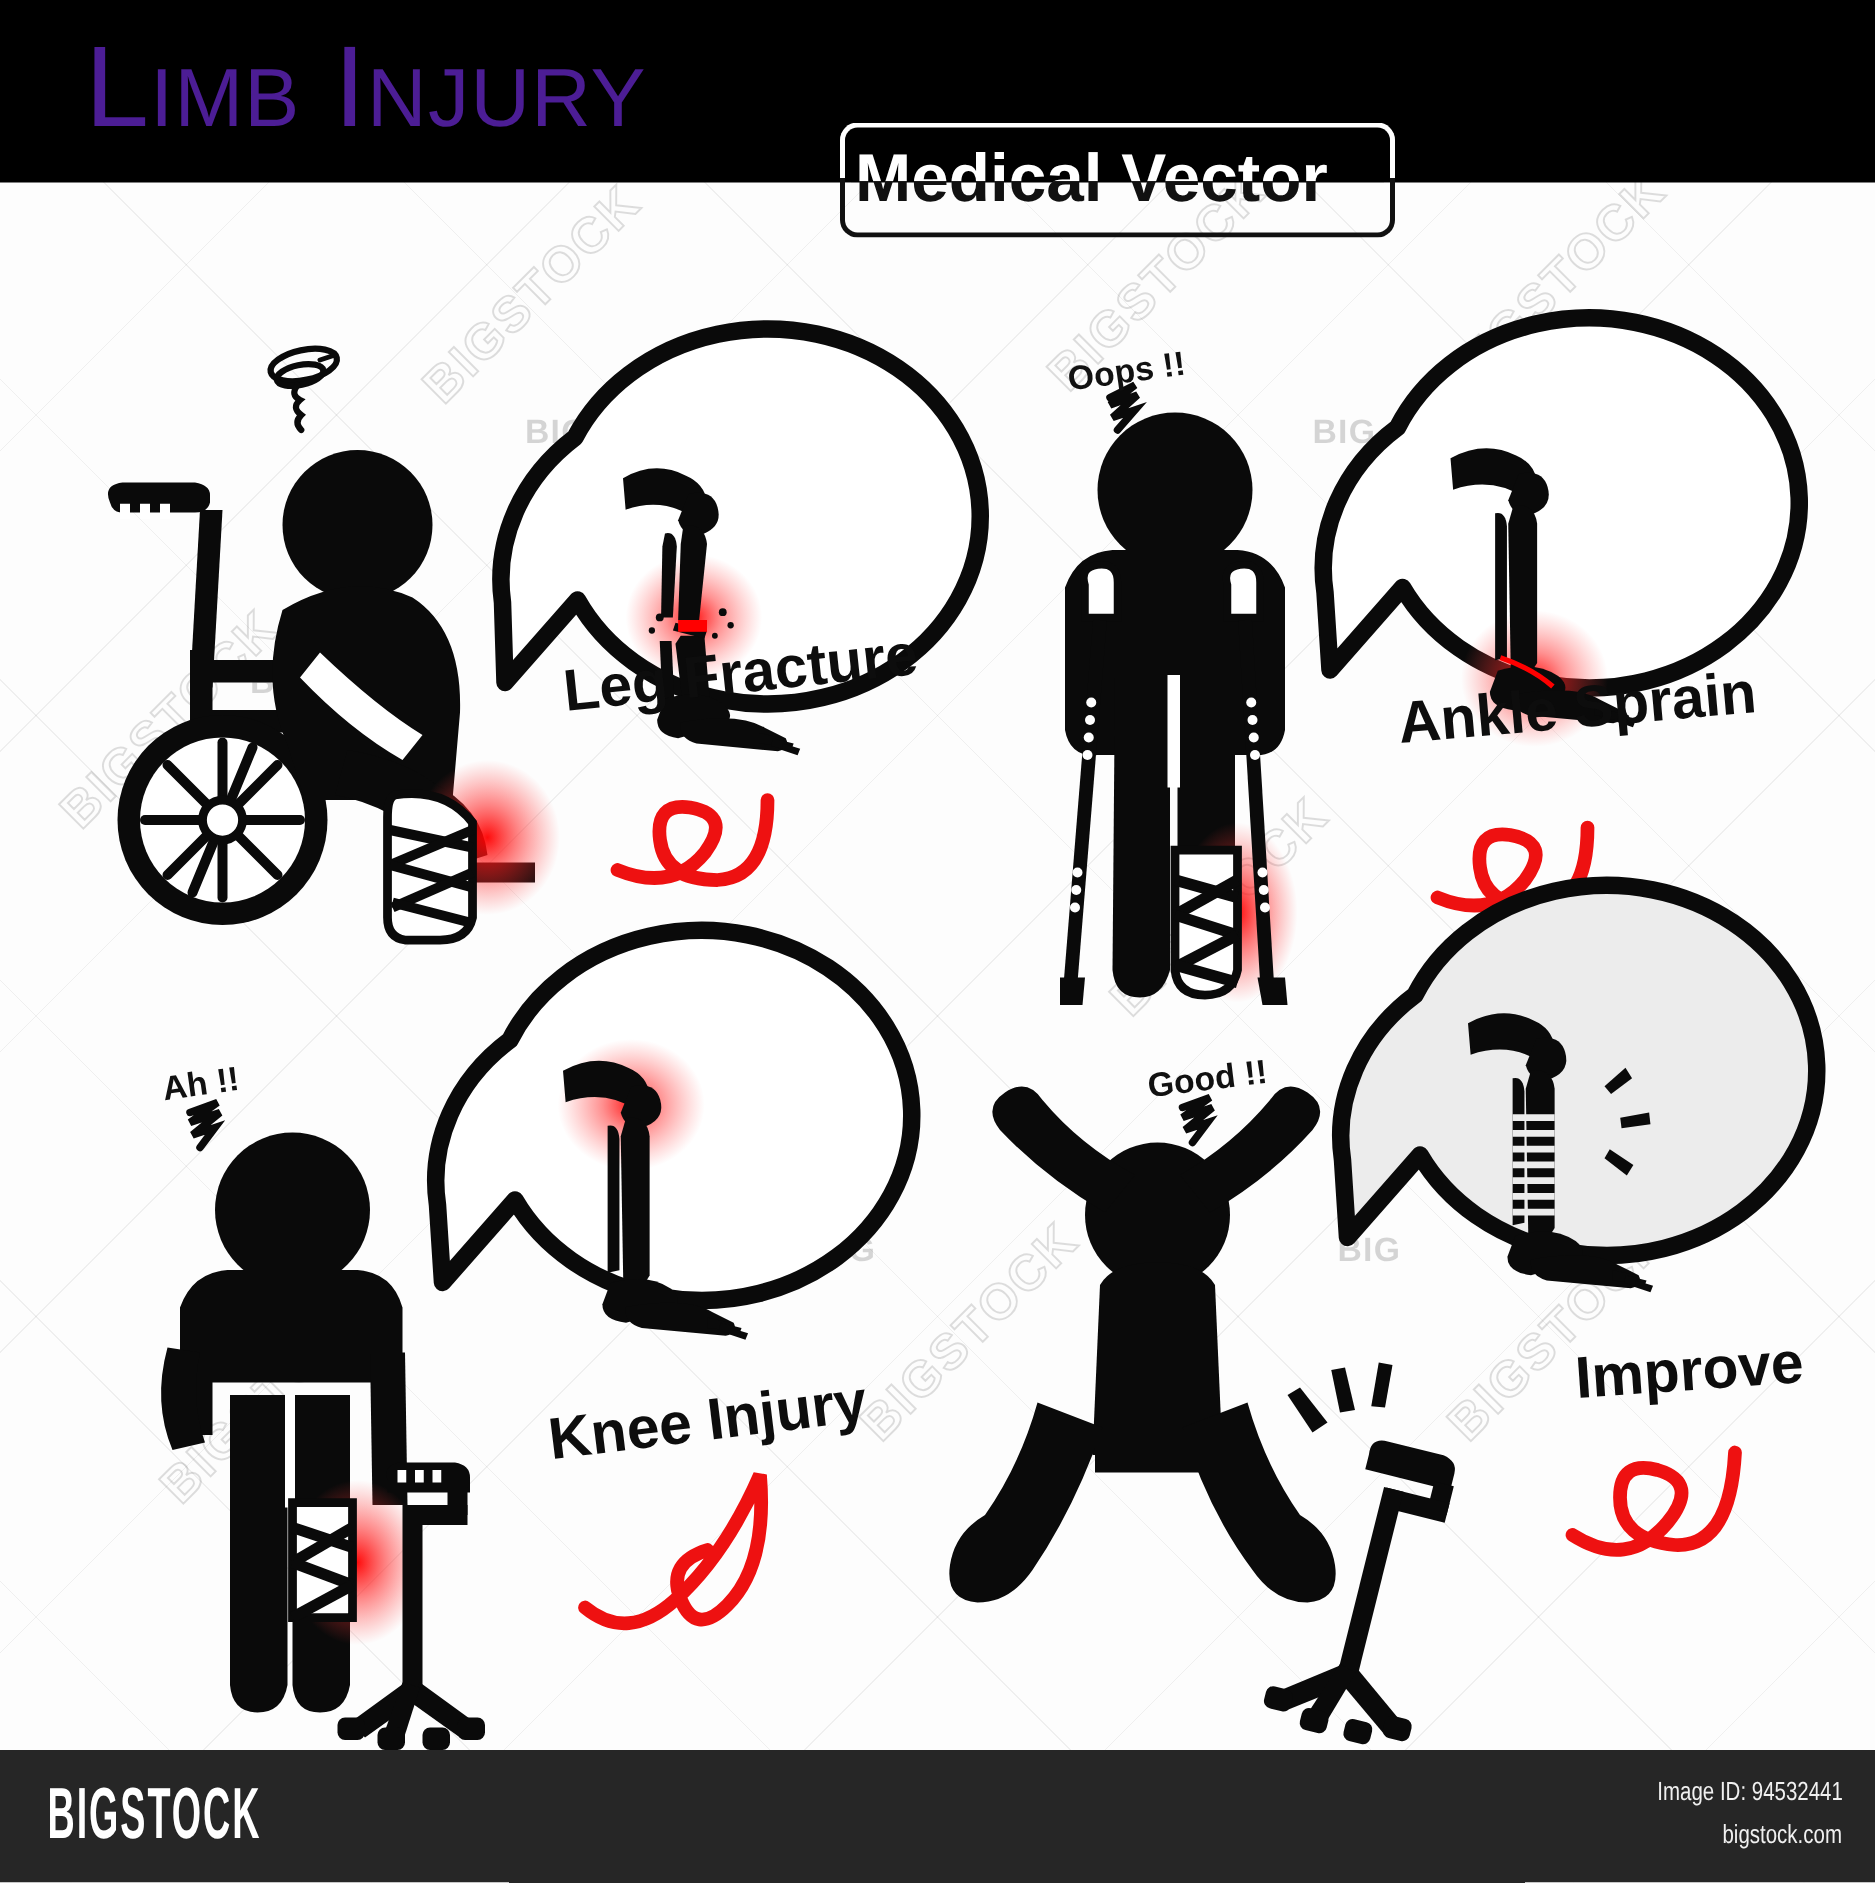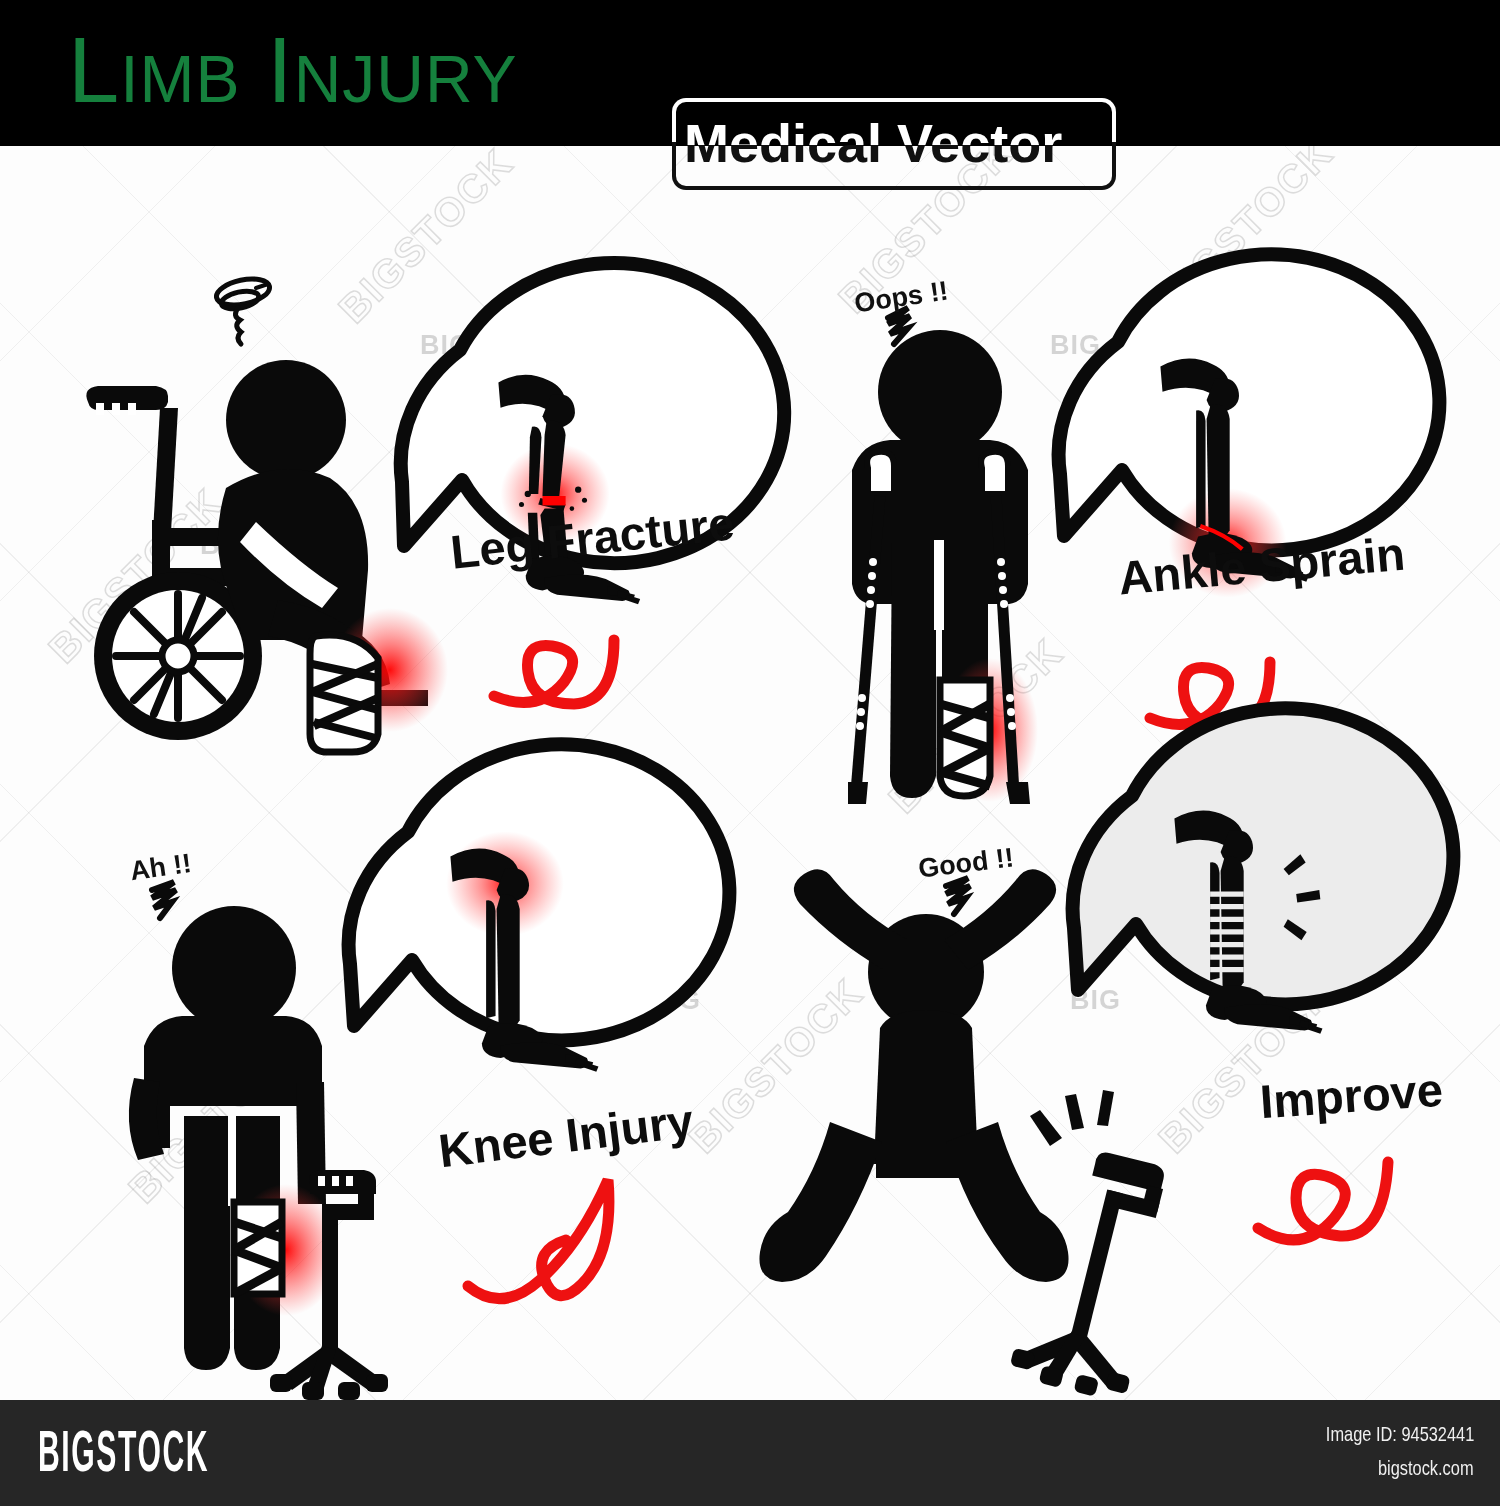"LIMB INJURY" #page-title { color: #15803d -> #4c1d95 }
